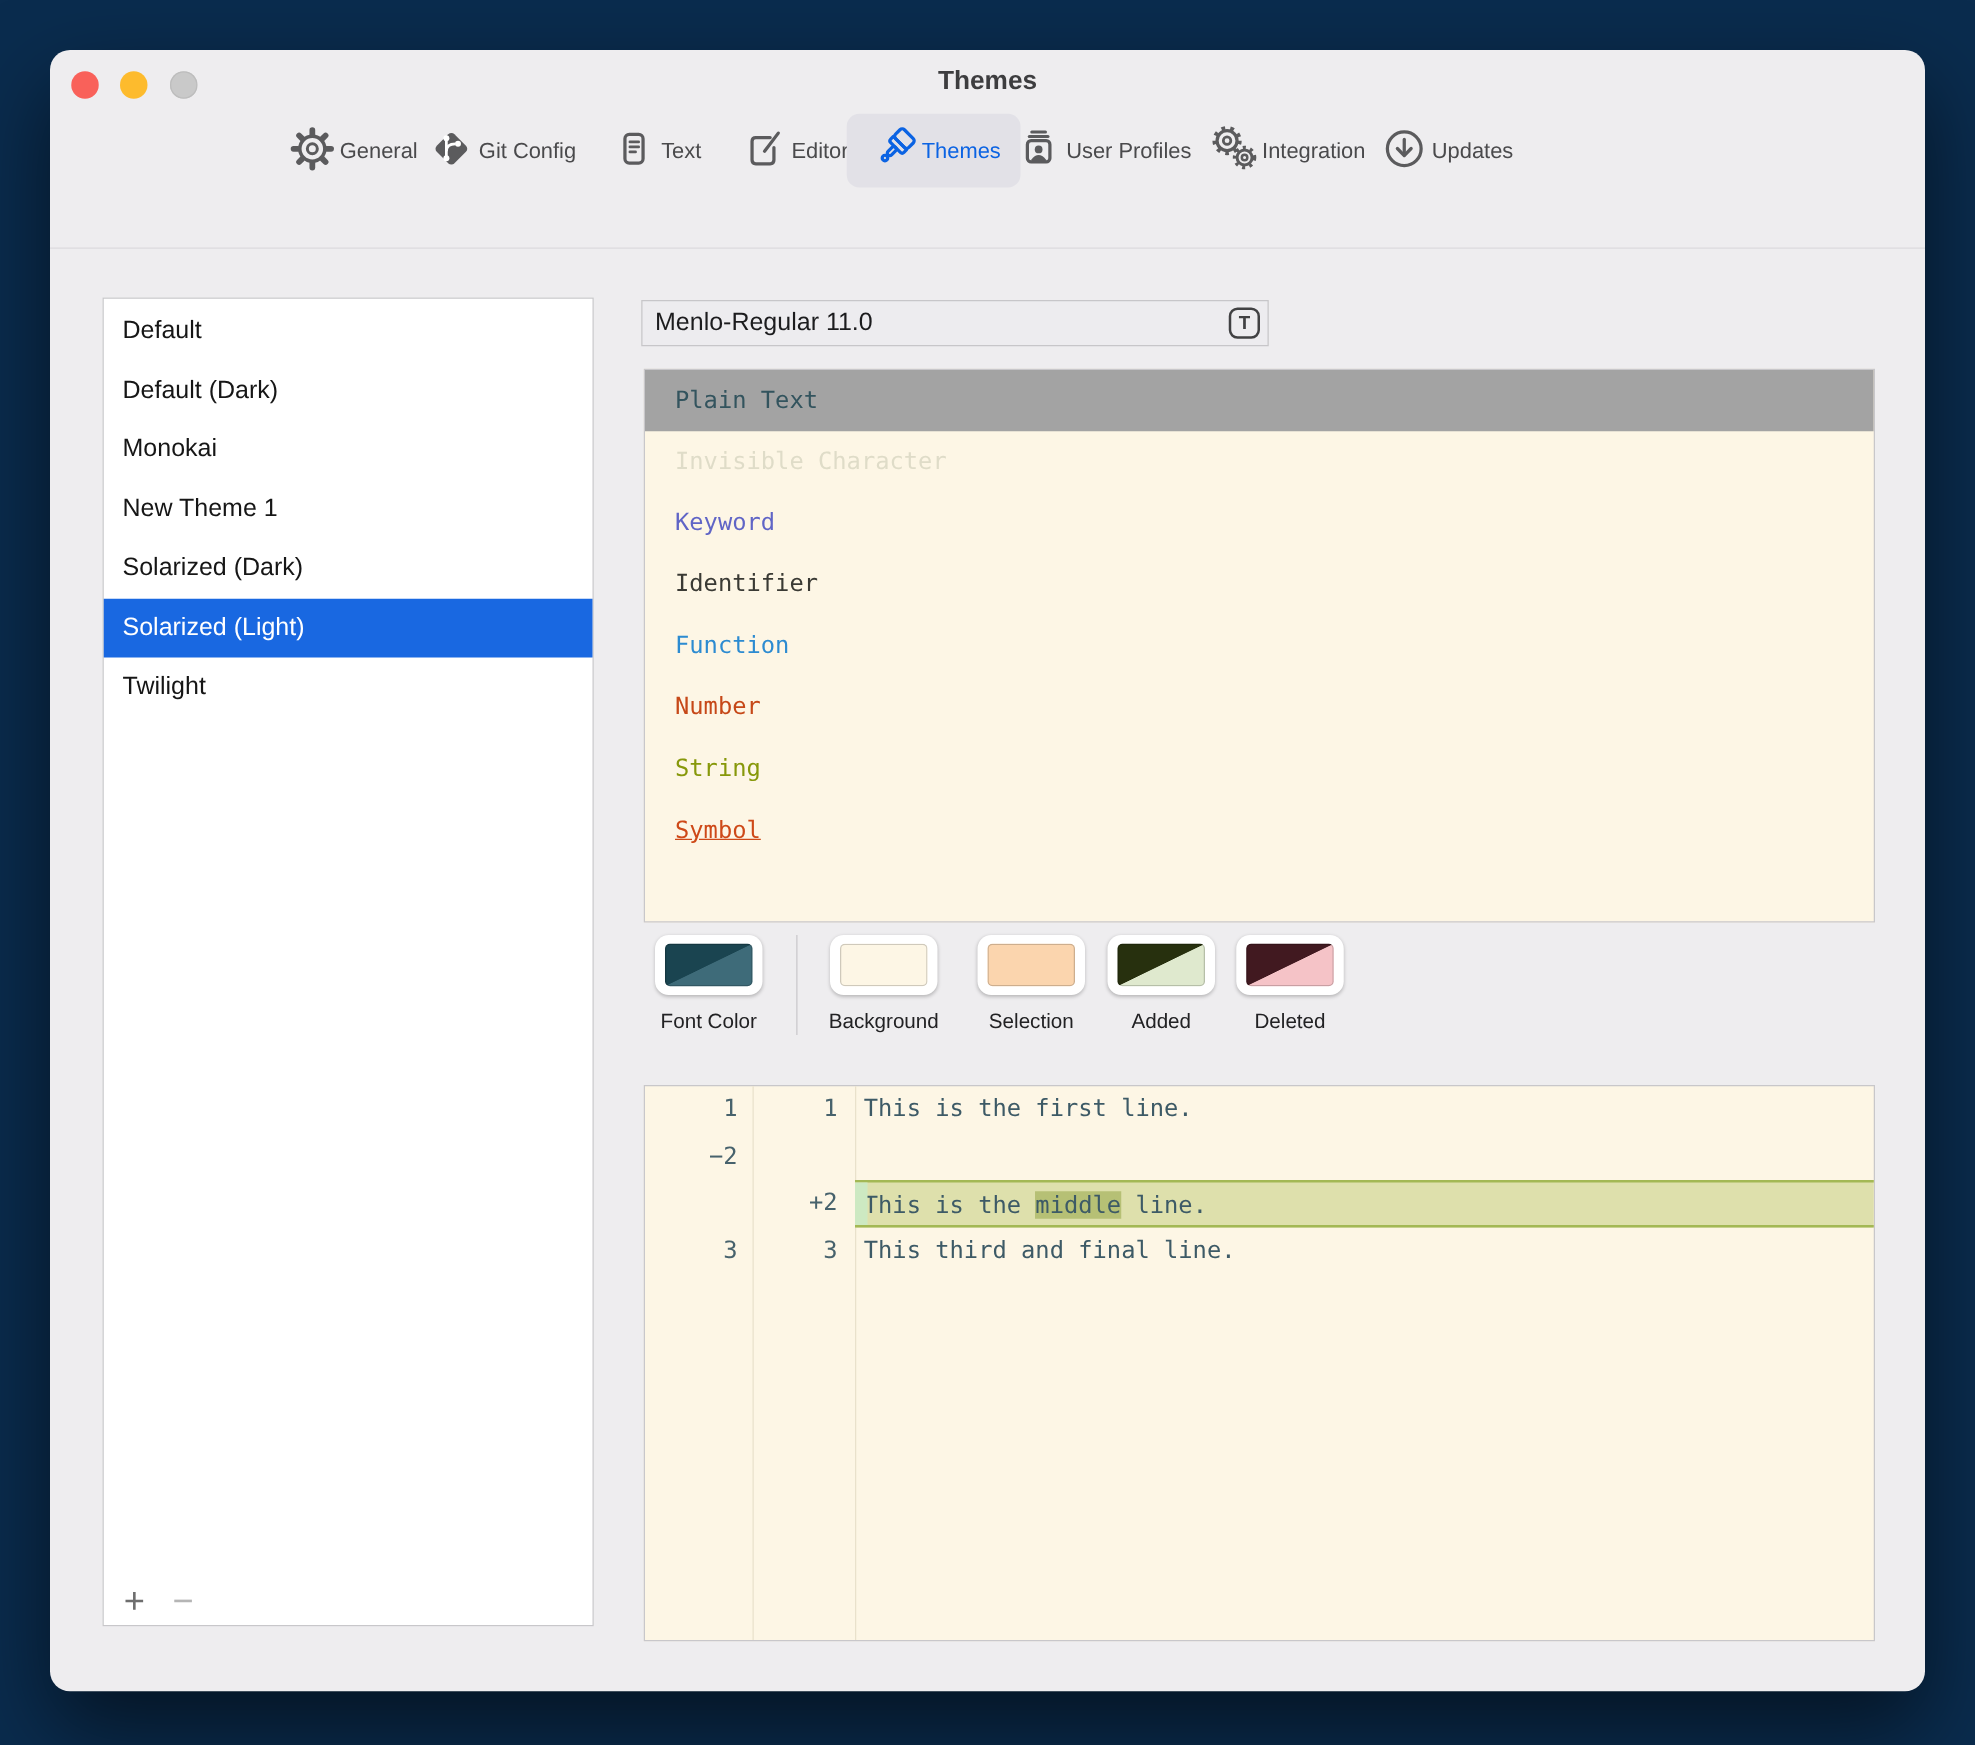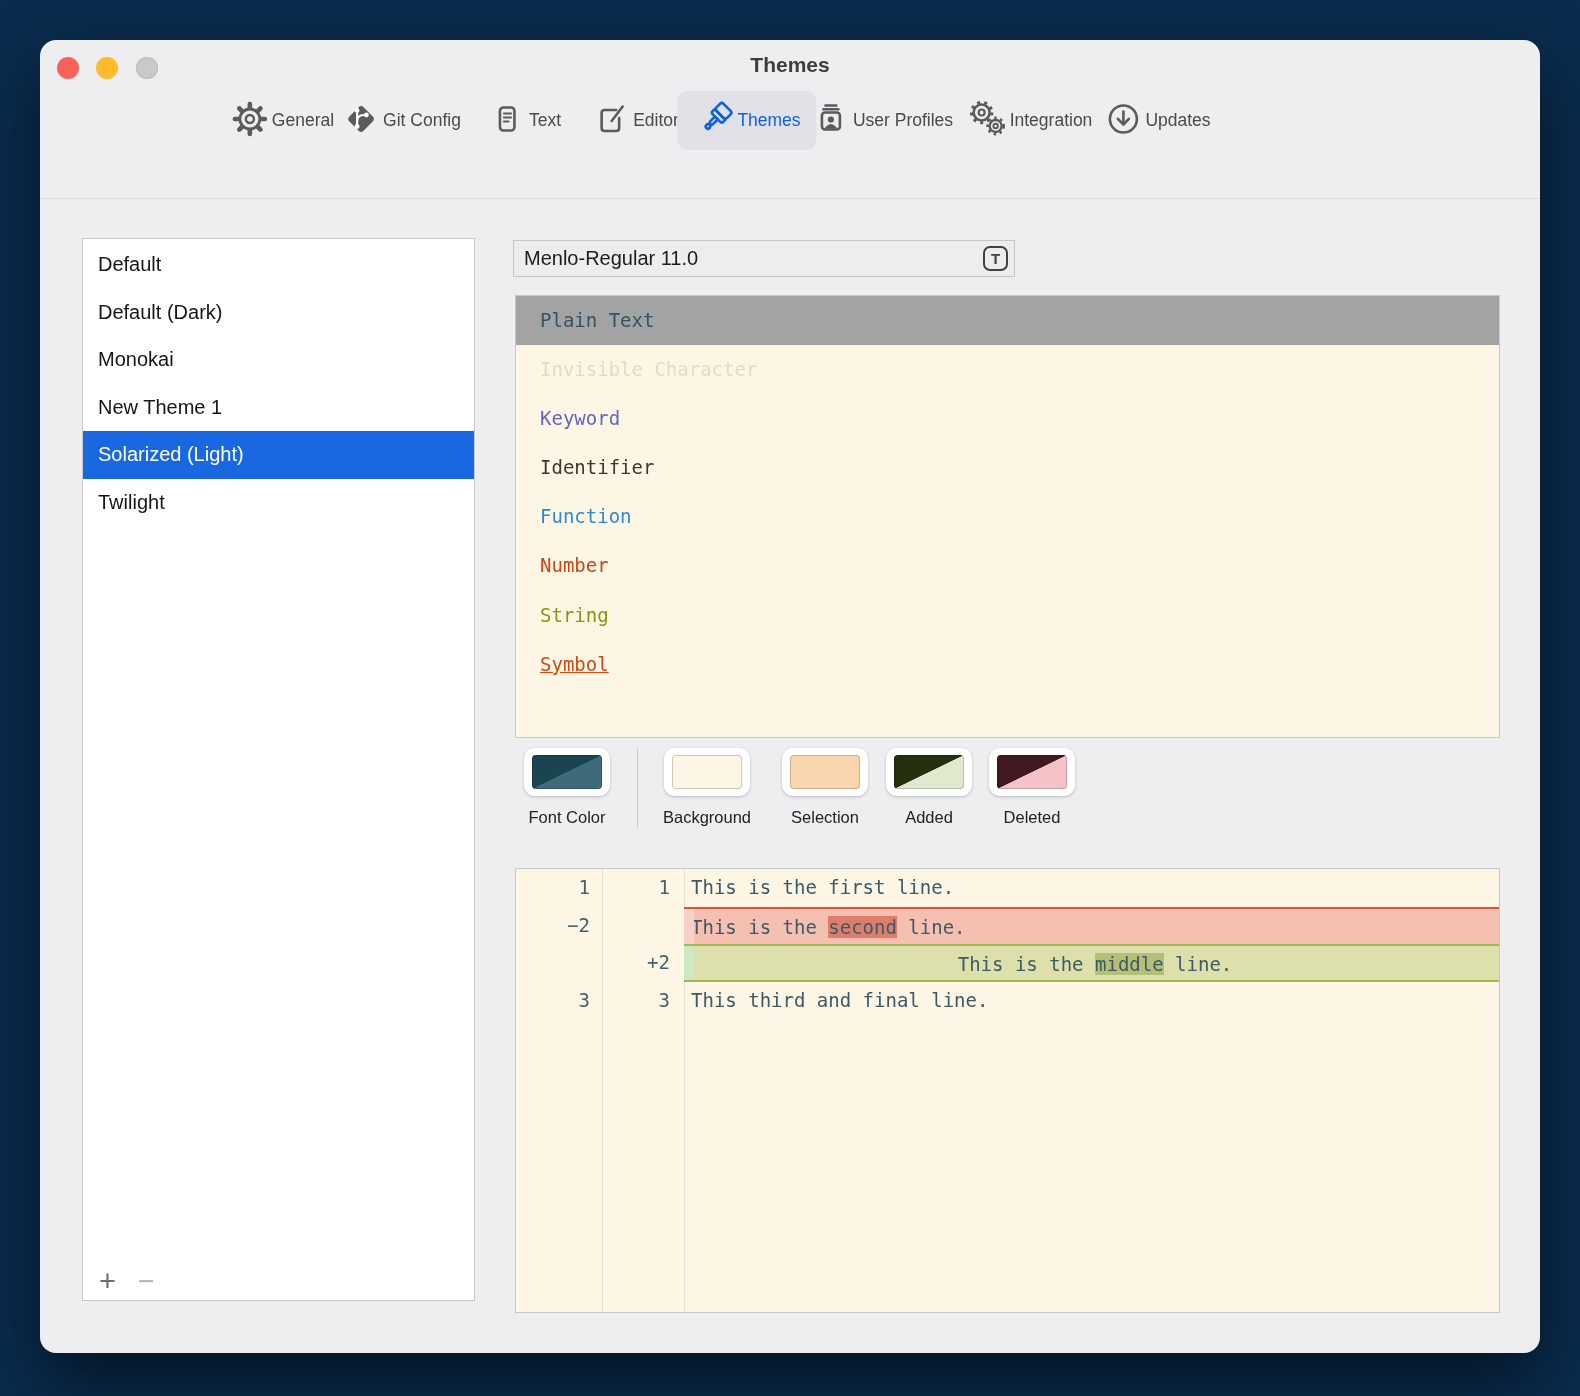"Solarized (Dark)" div.sb-item { html: none -> <div>Solarized (Dark)</div> }
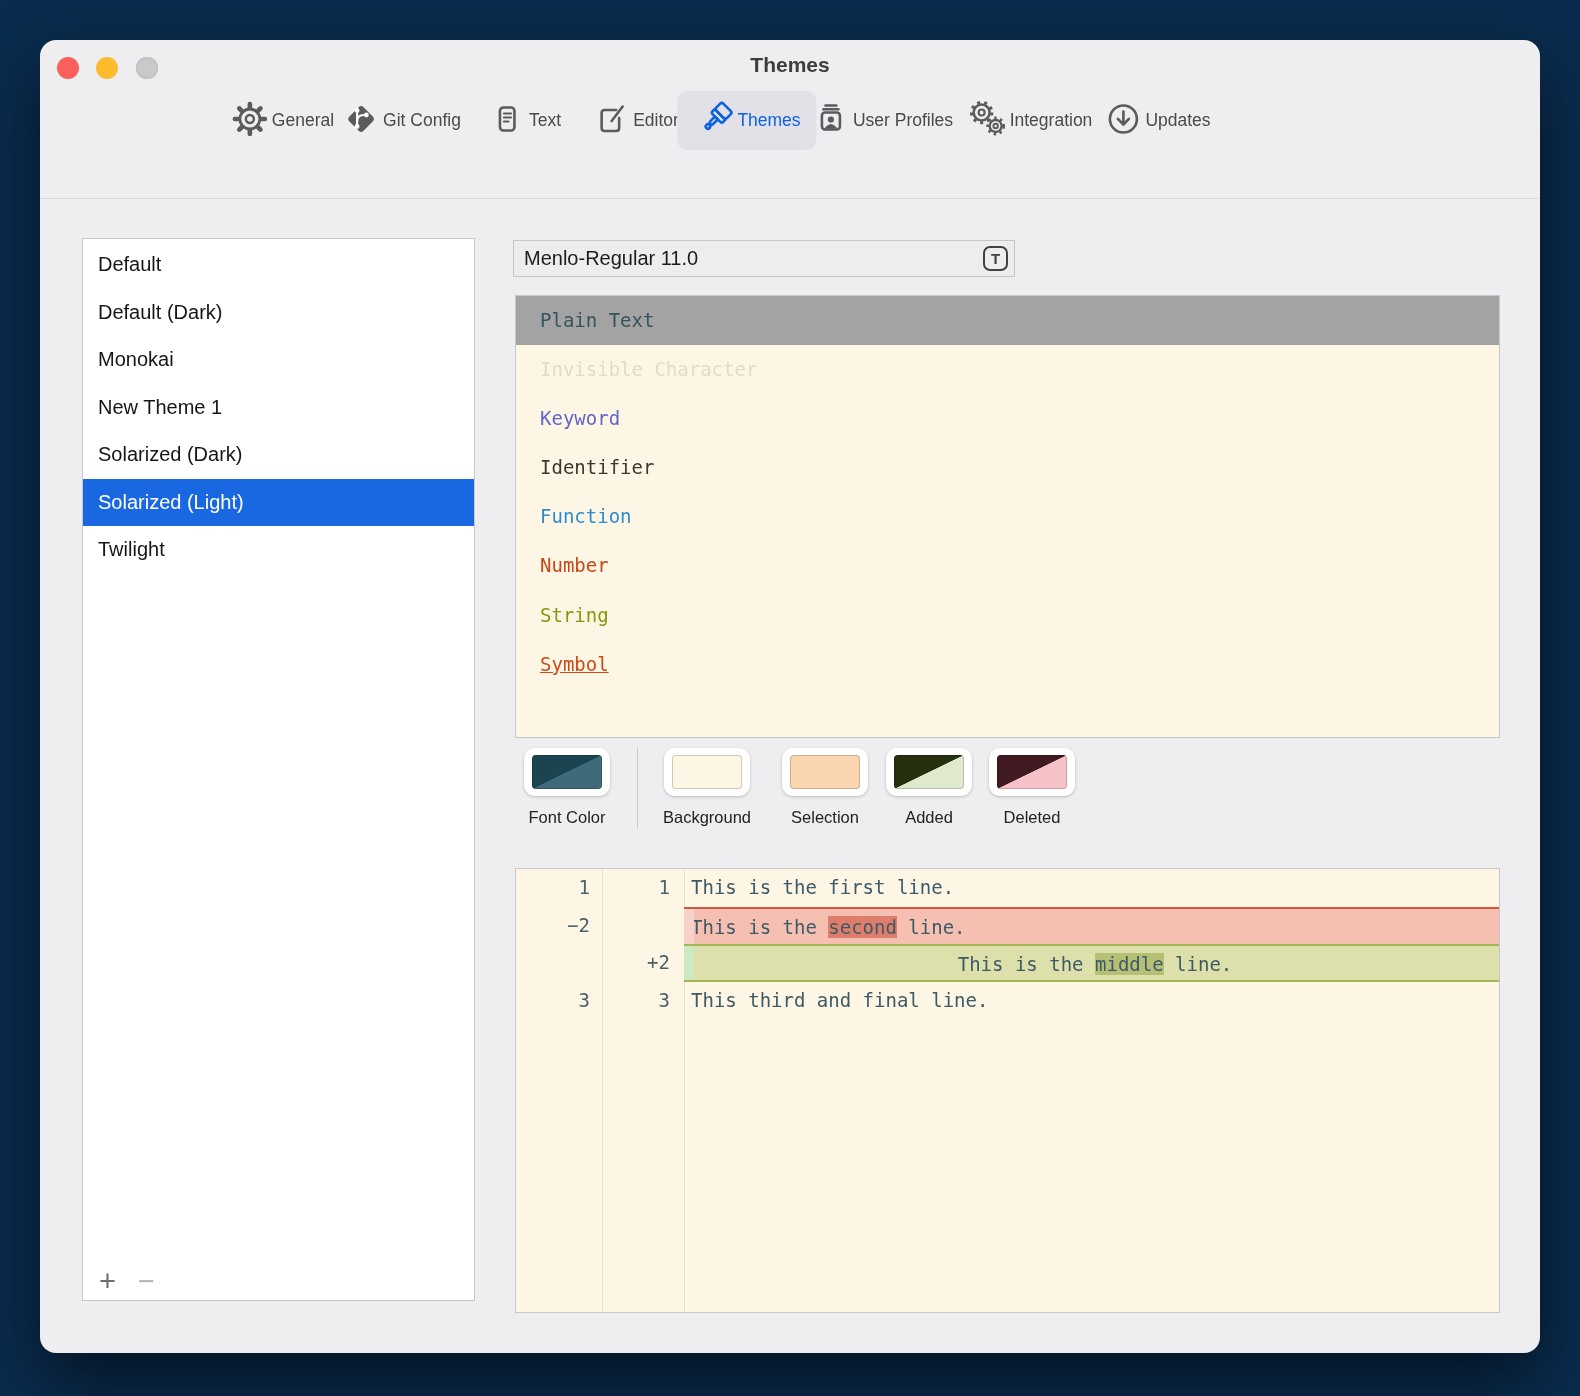"This is the second line." span.code { html: <span><span></span><span>This is the </span><span>second</span><span> line.</span></span> -> none }
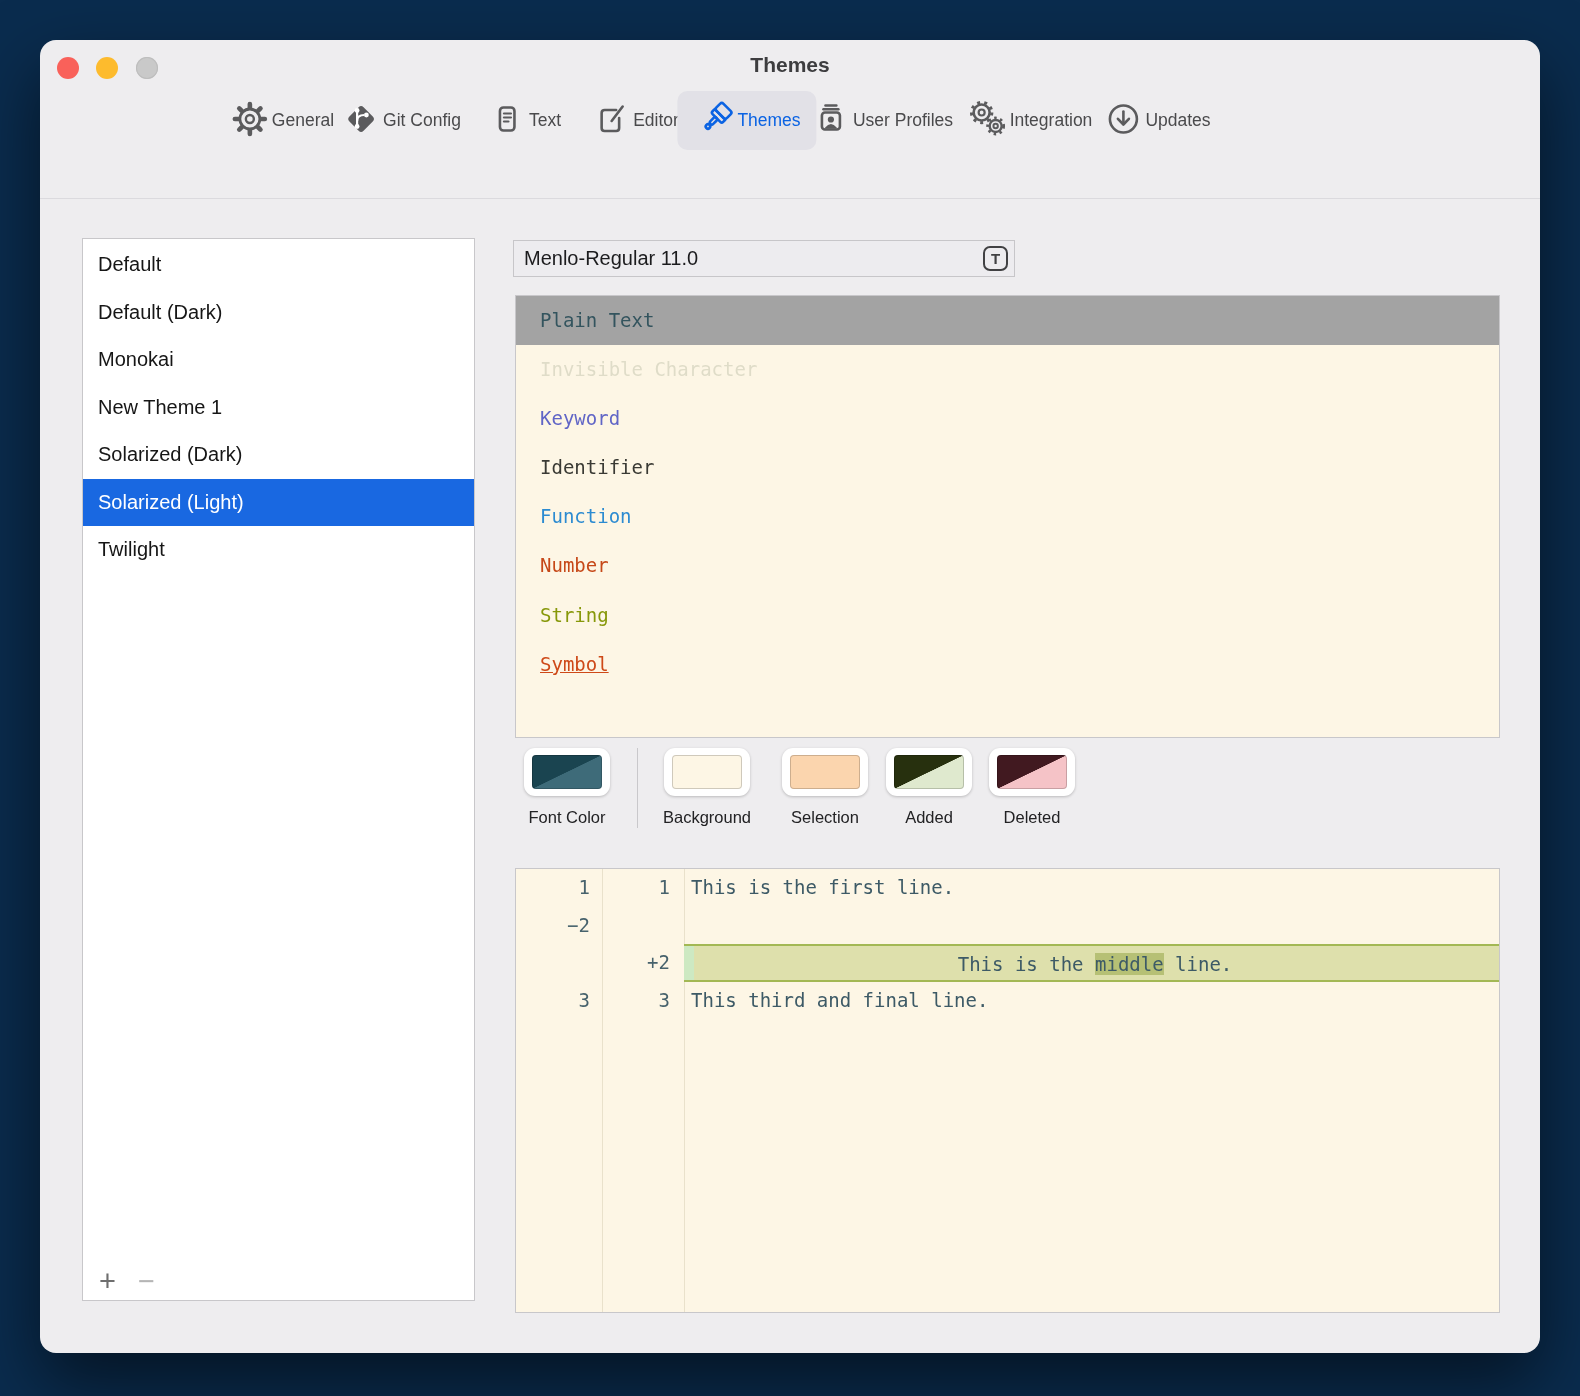"This is the middle line." span.code { text-align: center -> none }
